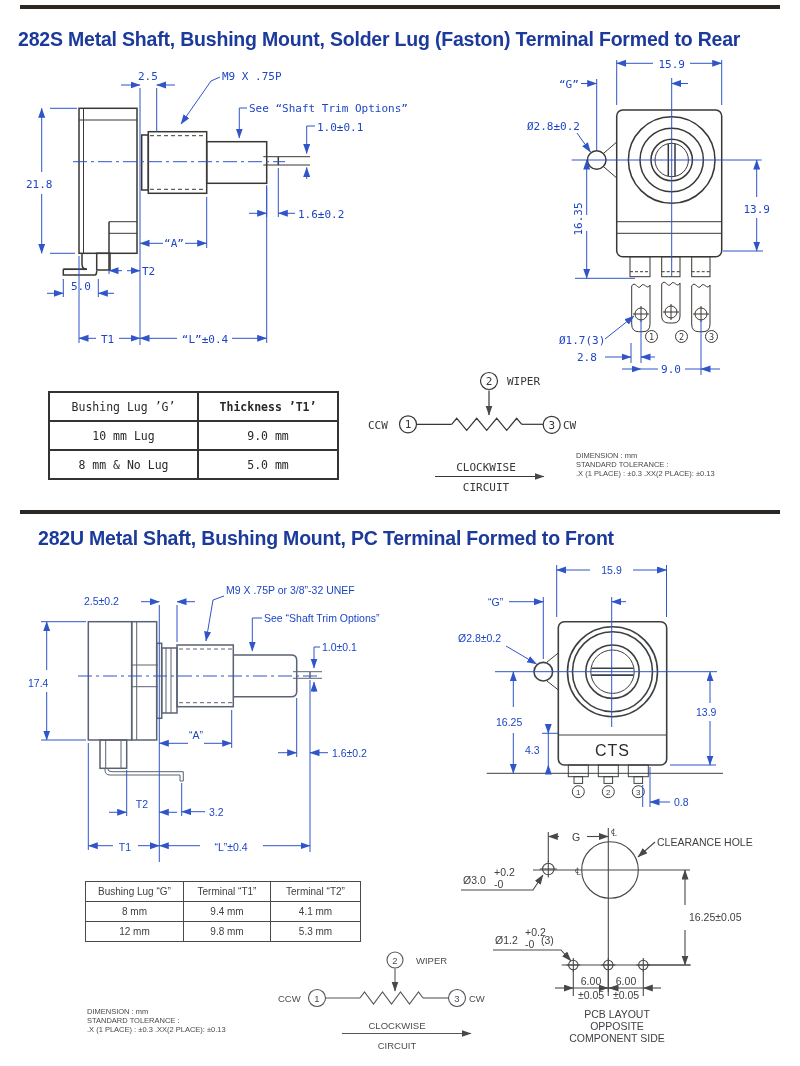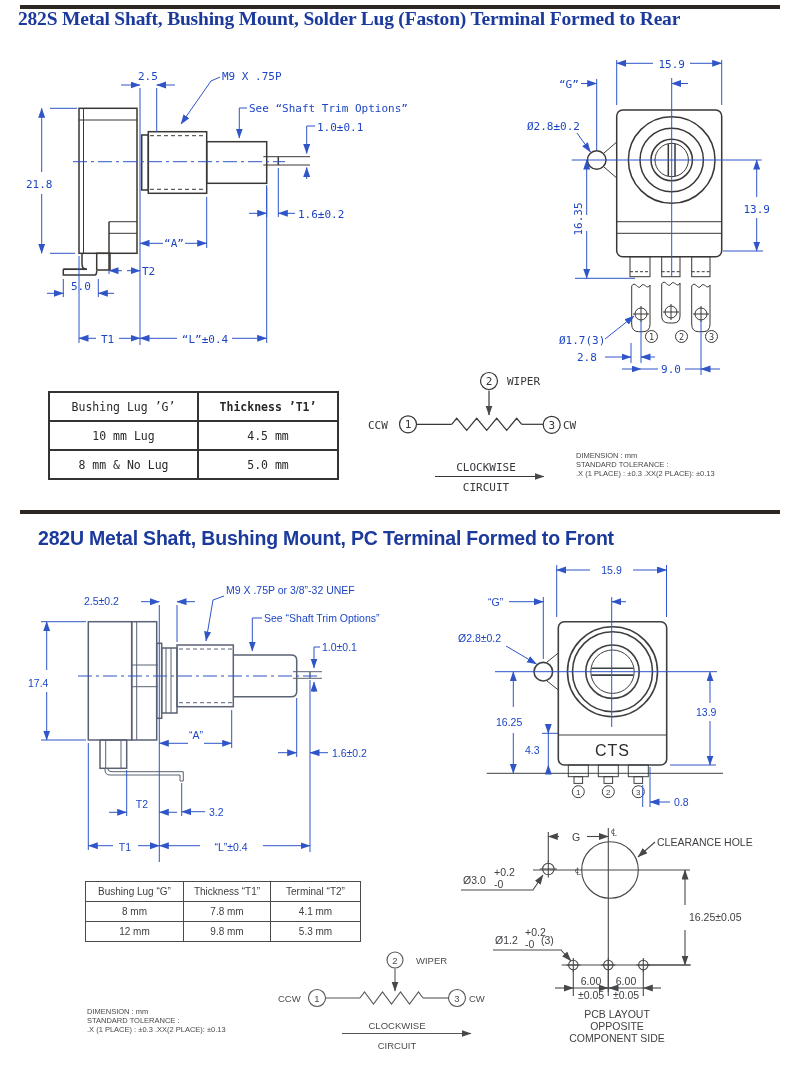"282S Metal Shaft, Bushing Mount," h1.sect { font-family: Liberation Serif, serif -> none; top: 8px -> 28px }
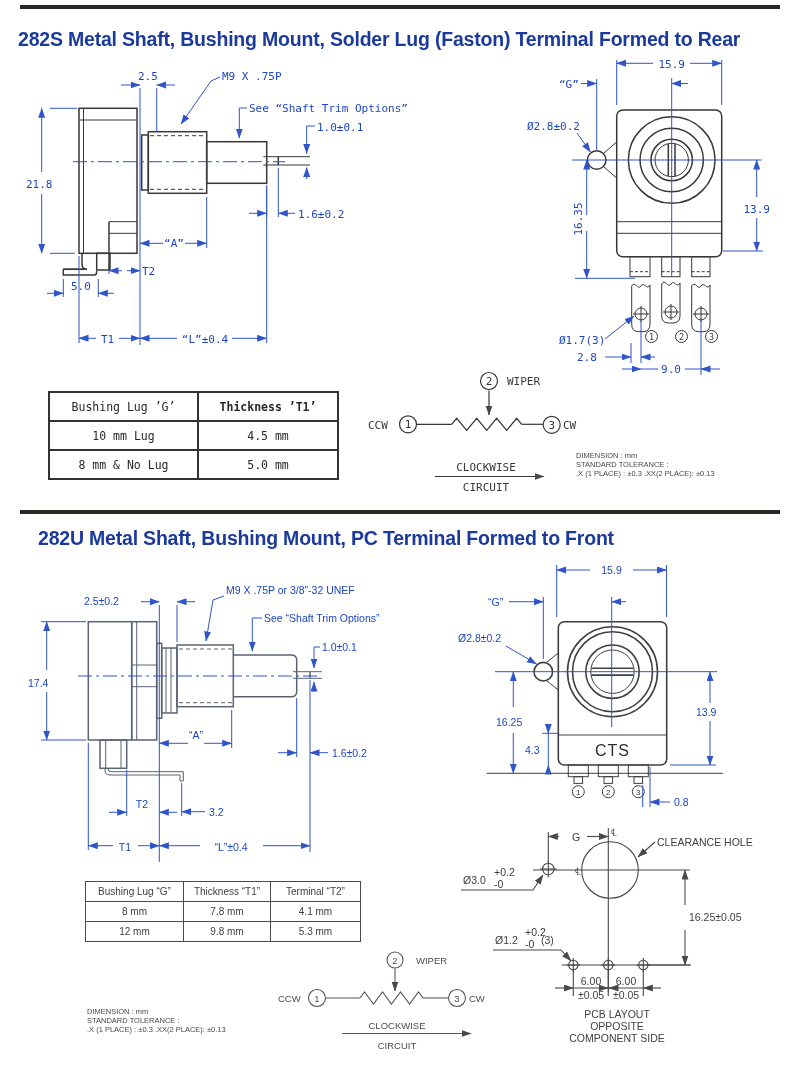"4.5 mm" td { text: 4.5 -> 9.0 }
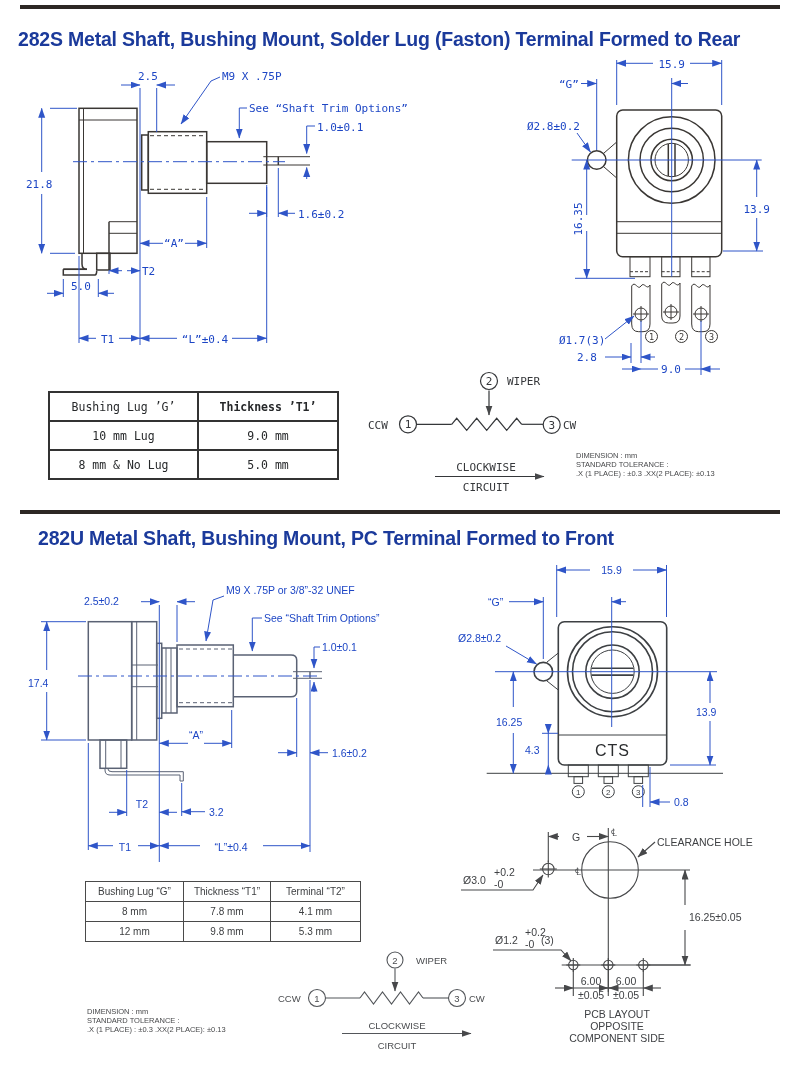"Thickness “T1”" td { text: Thickness -> Terminal }
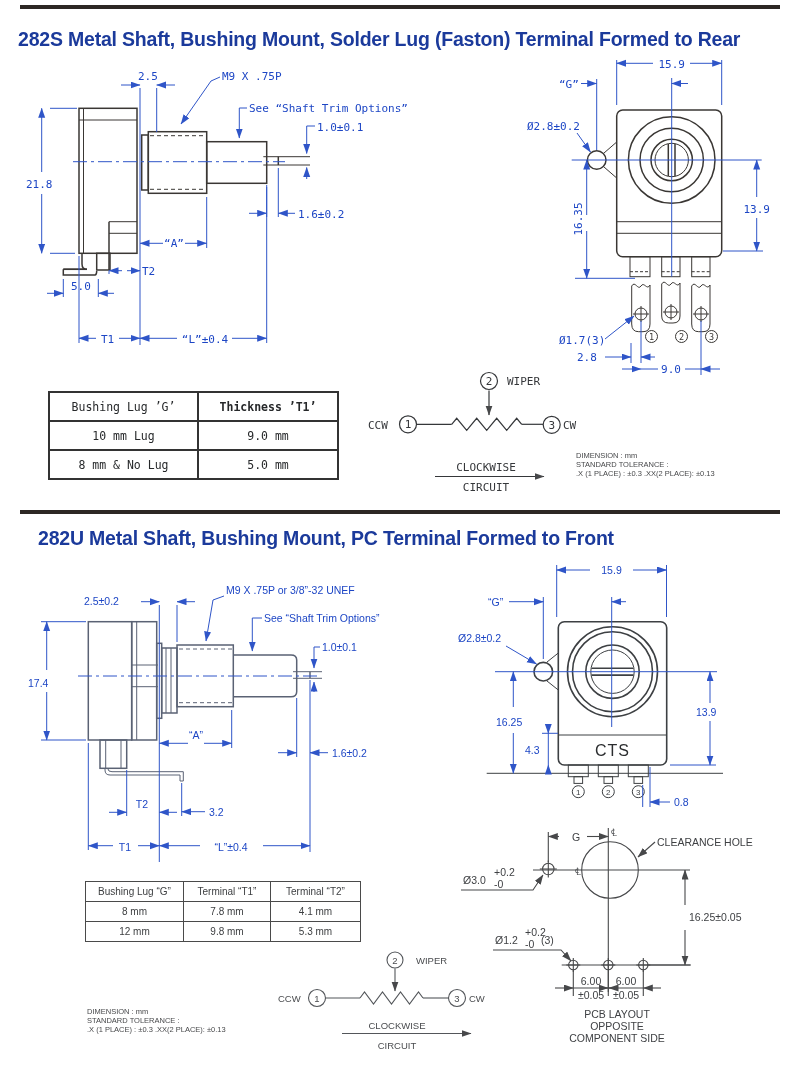"7.8 mm" td { text: 7.8 -> 9.4 }
